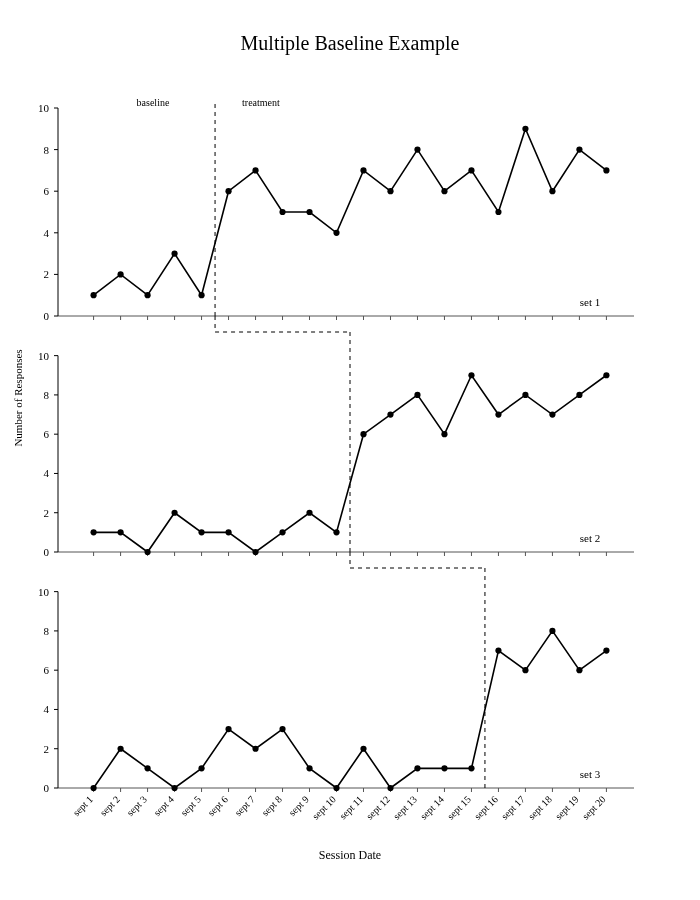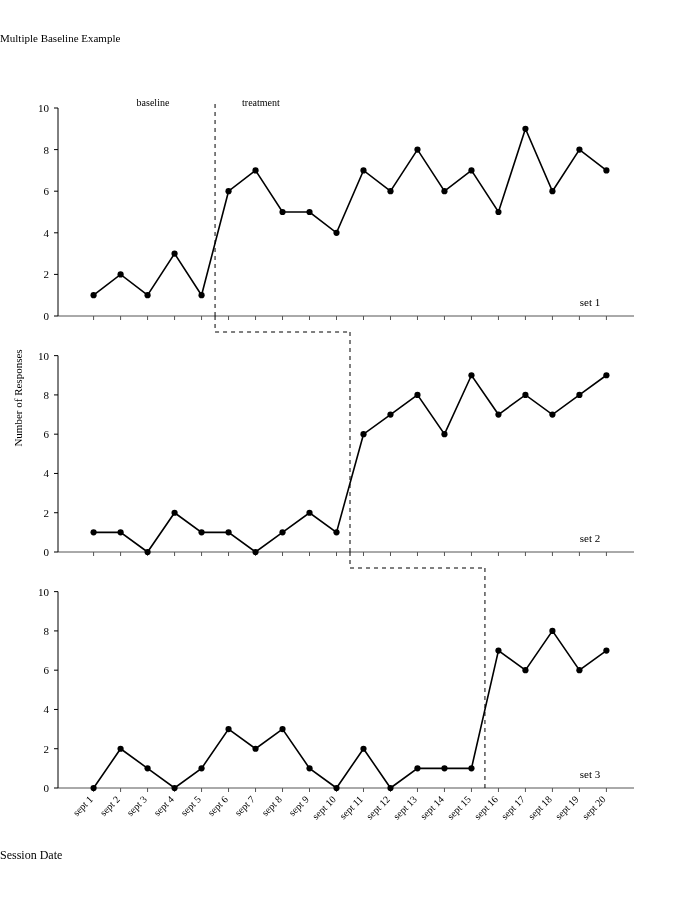"Multiple Baseline Example" .fig-title { font-size: 11px -> 20px; text-align: left -> center }
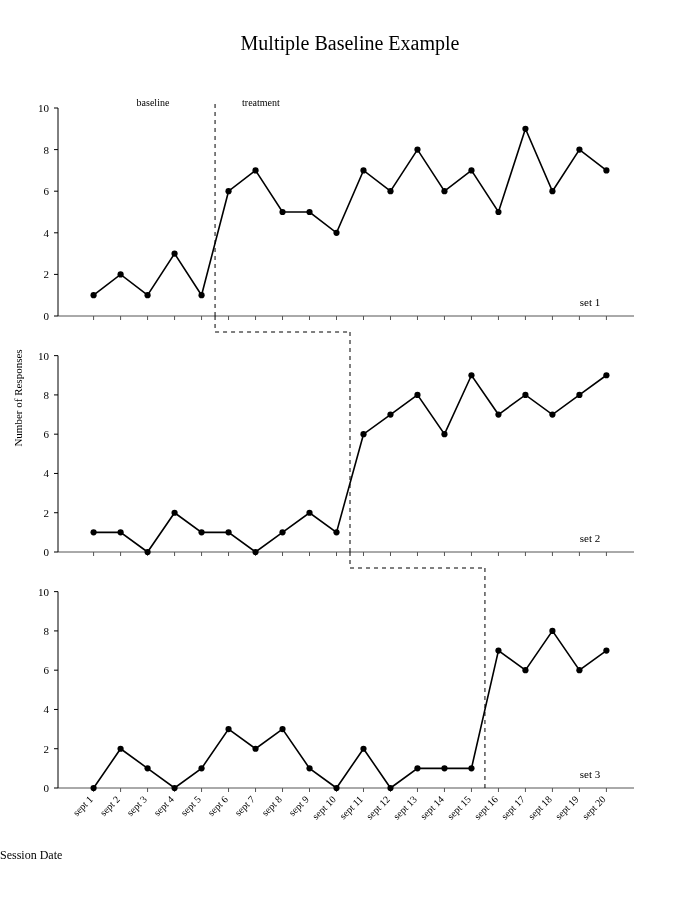"Session Date" .xlabel { text-align: none -> center }
